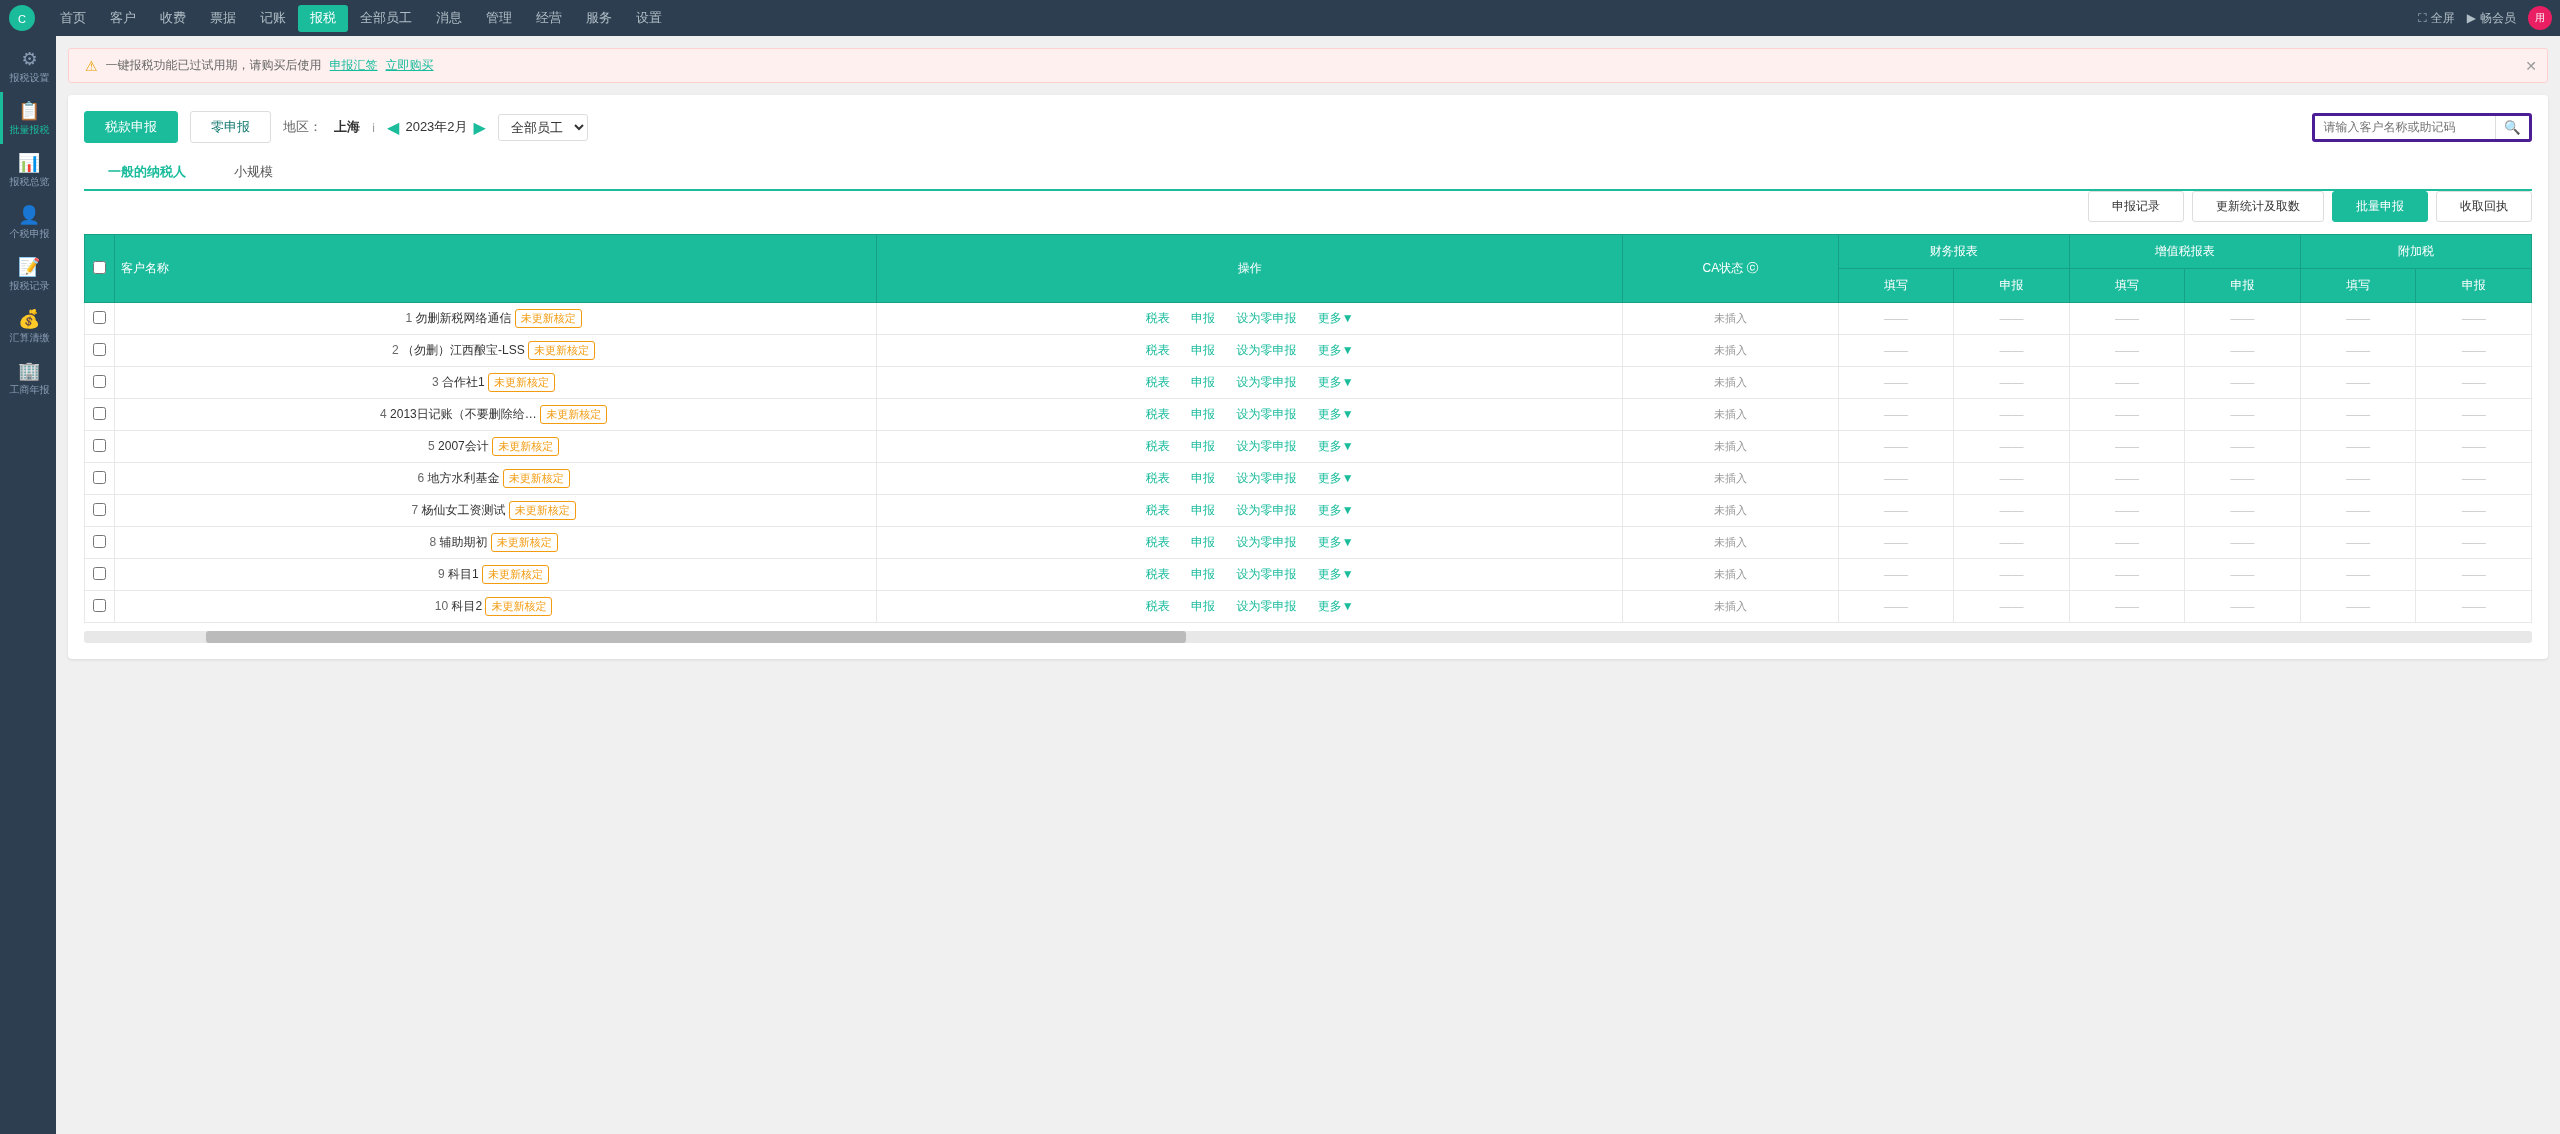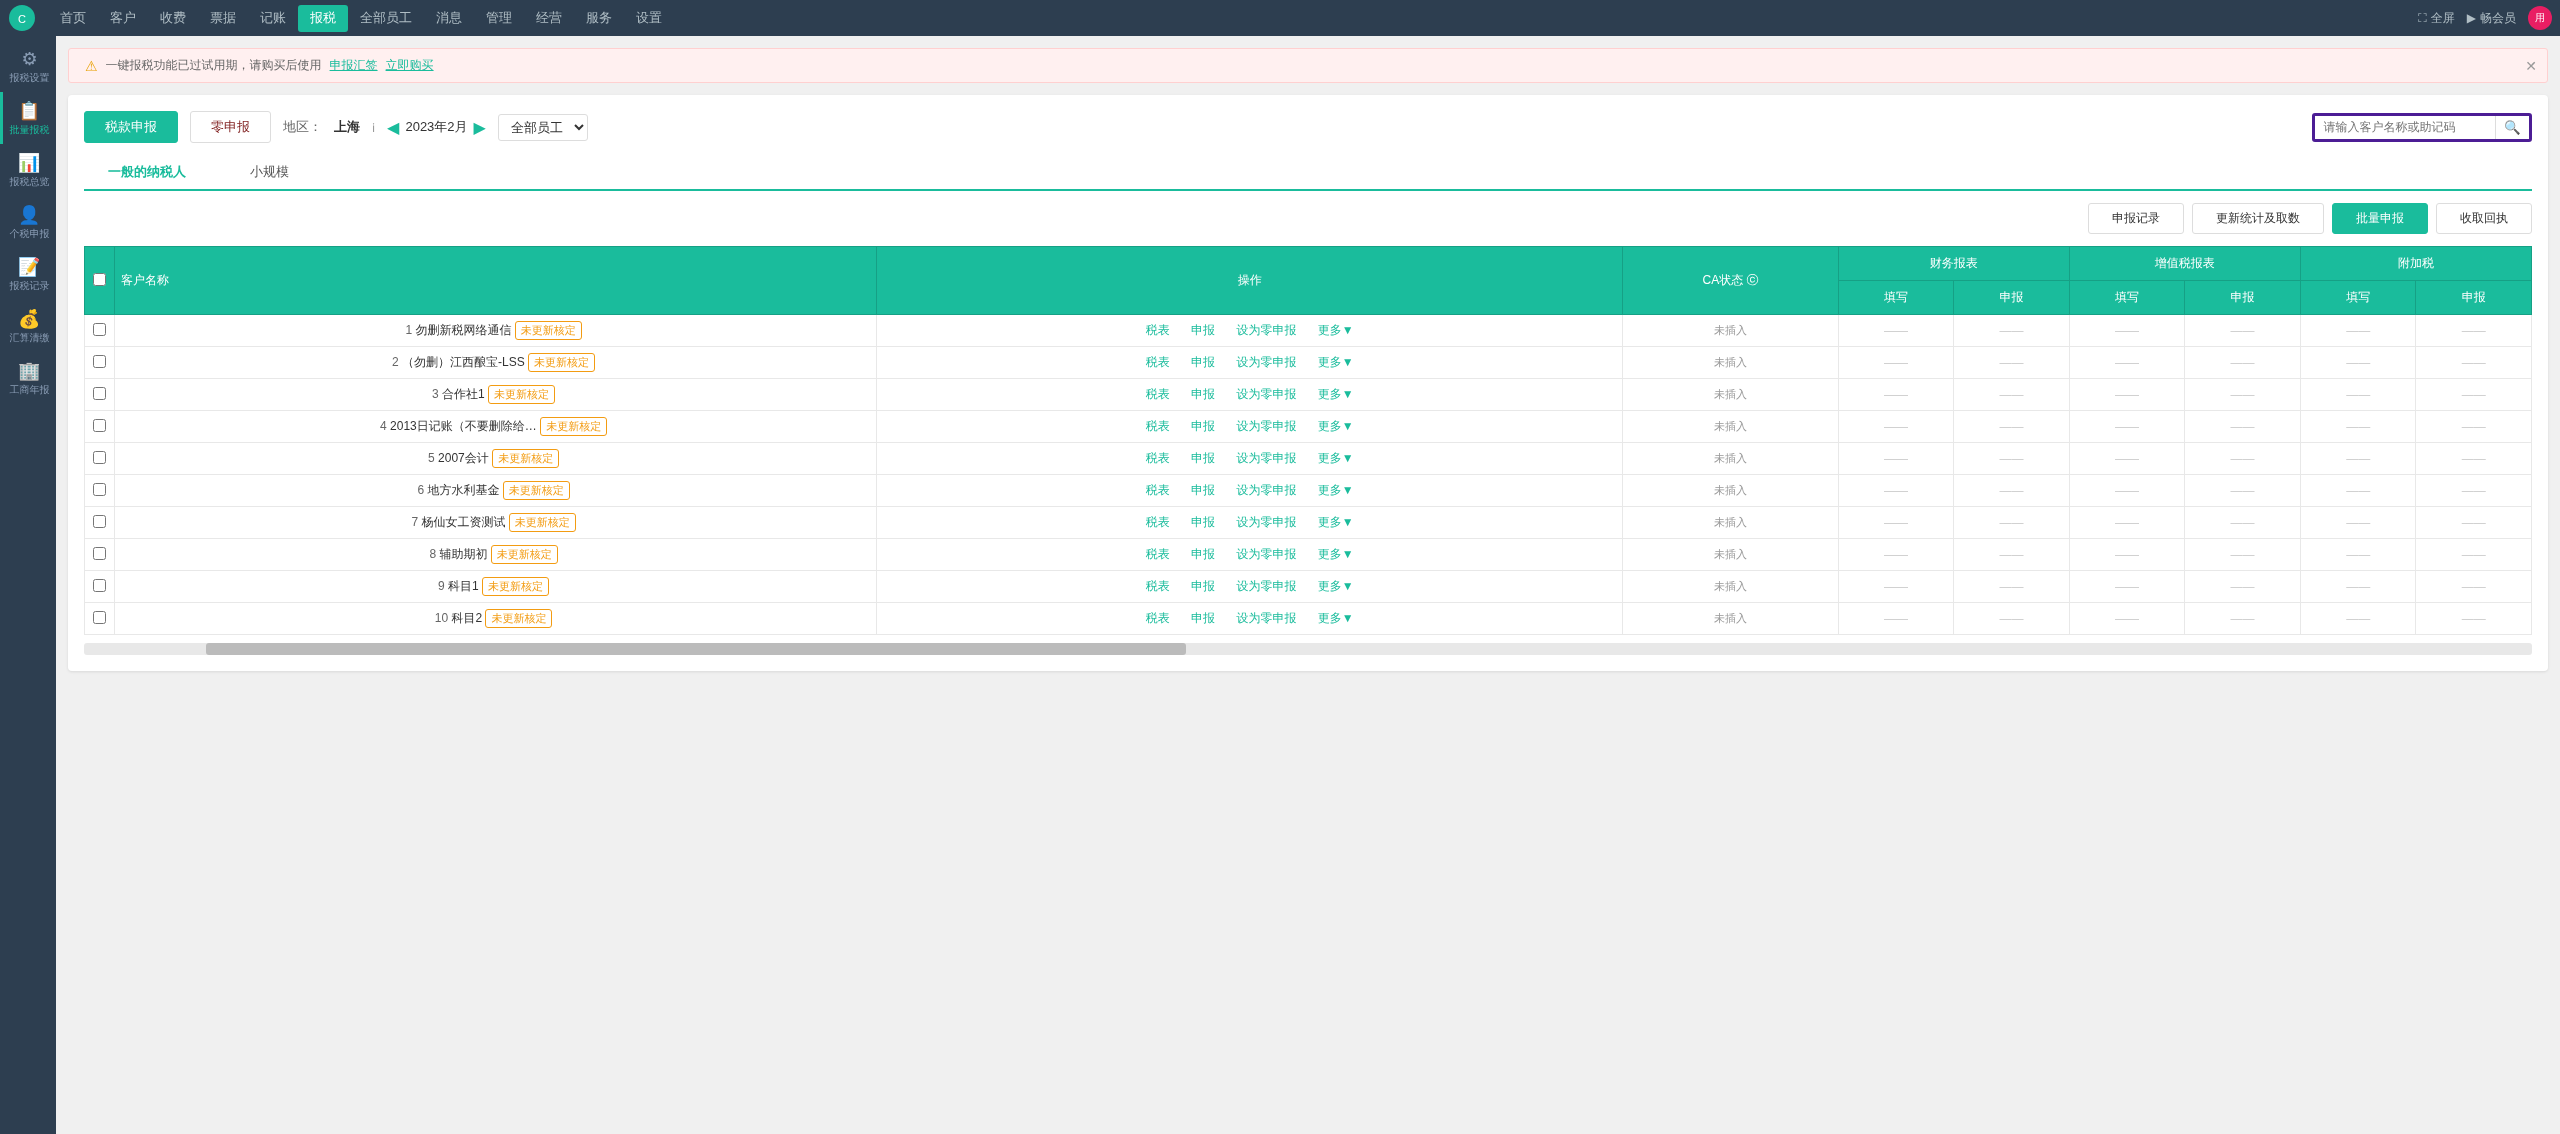"零申报" .tab-btn { color: #7f1d1d -> #0f766e }
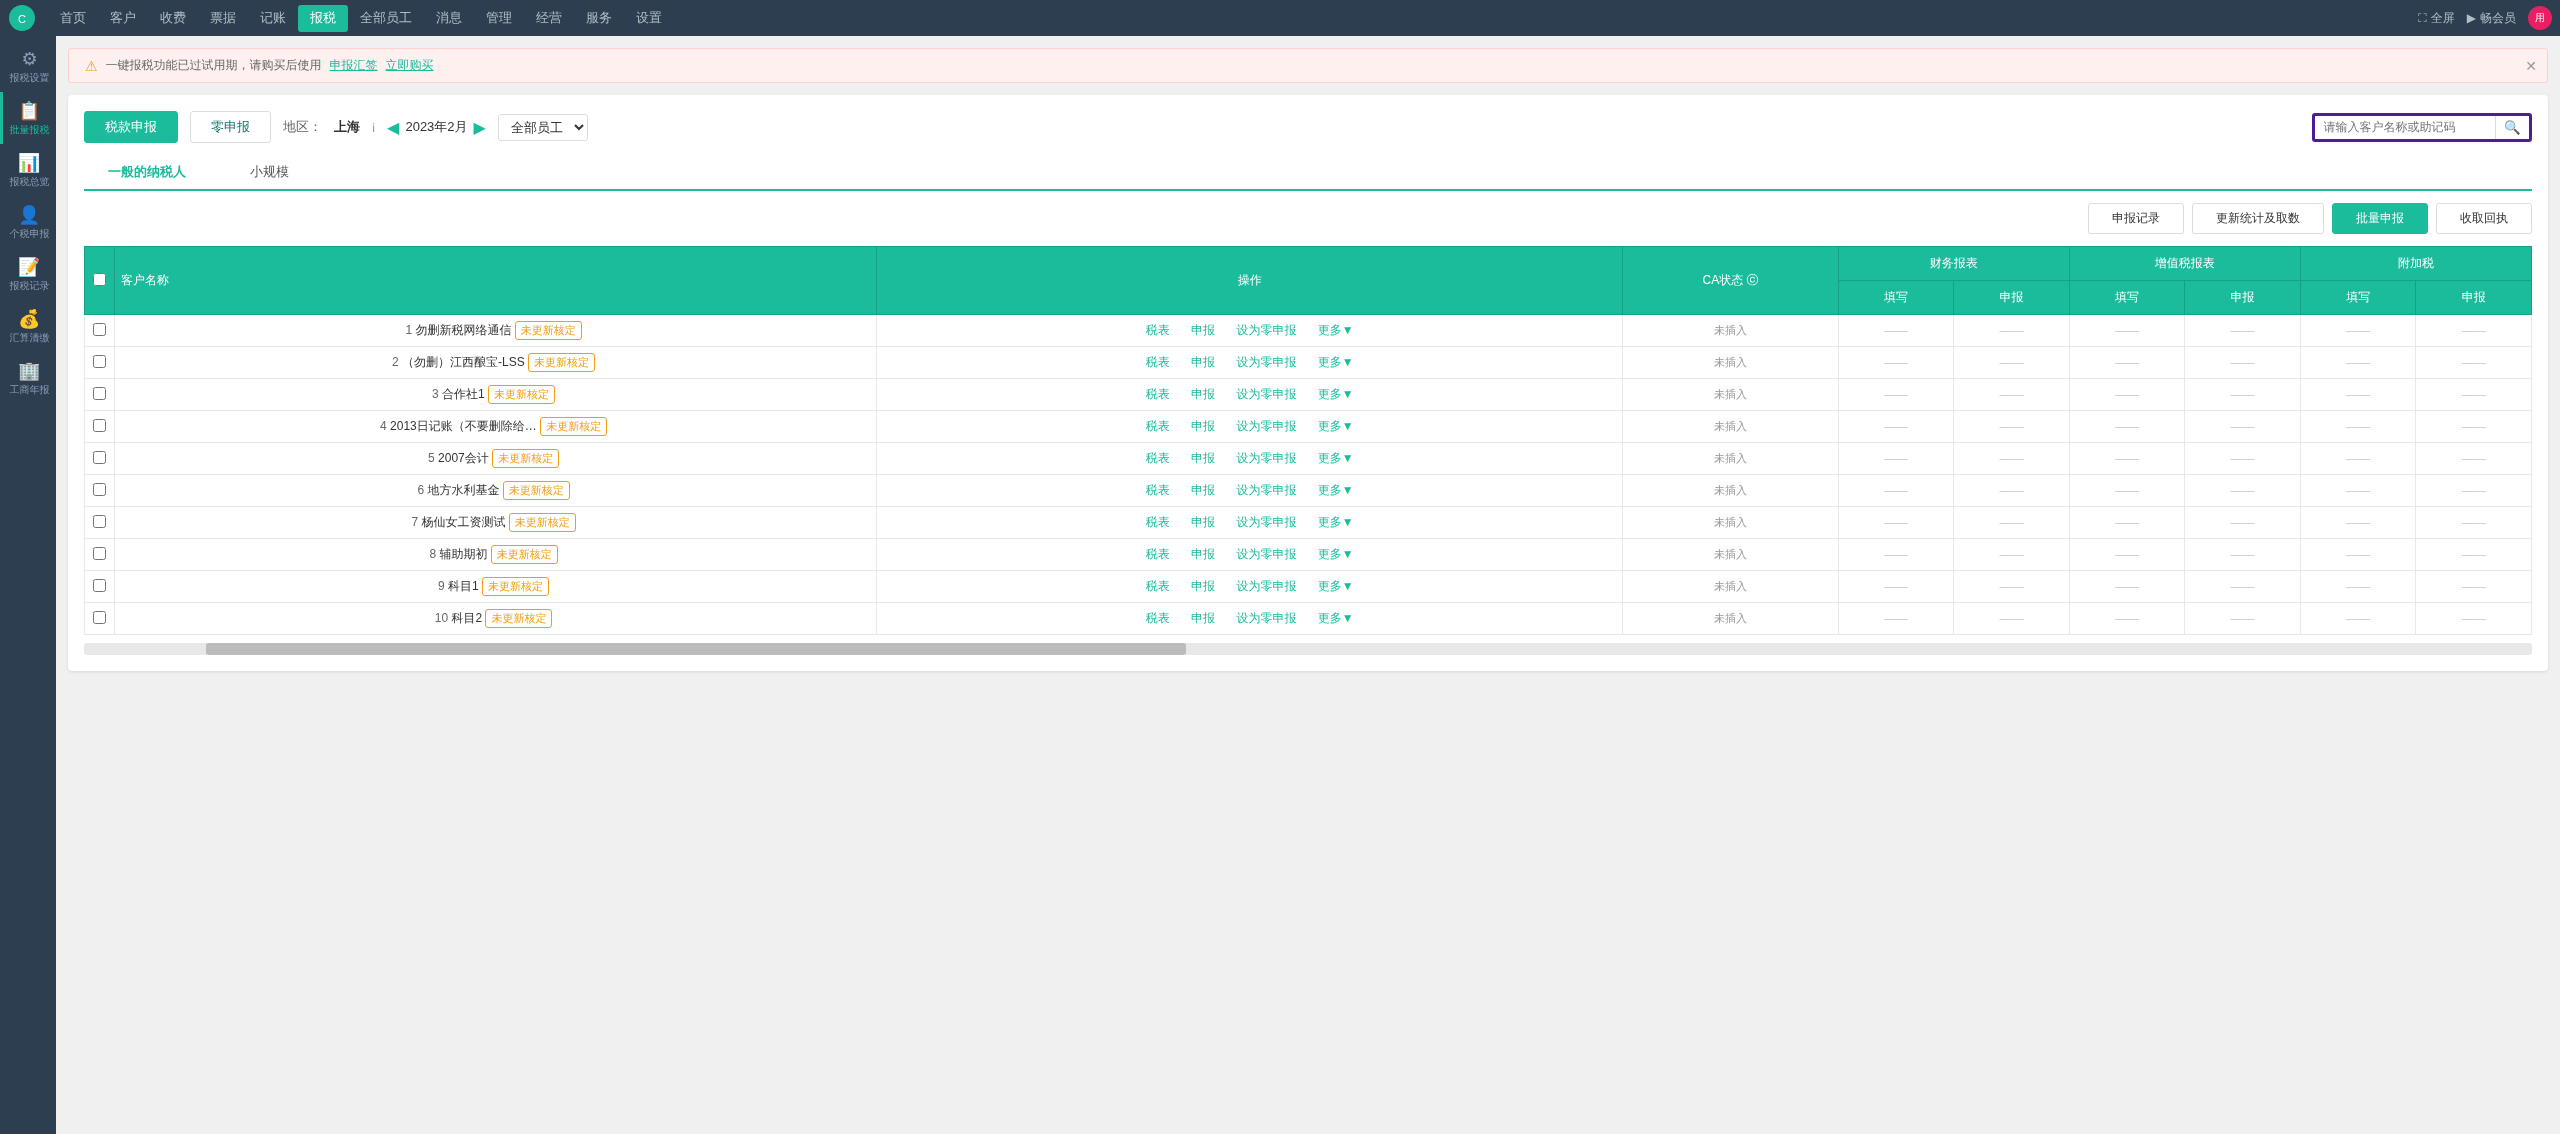"一般的纳税人" .sub-tabs { gap: 16px -> 0; margin-bottom: 12px -> 0 }
